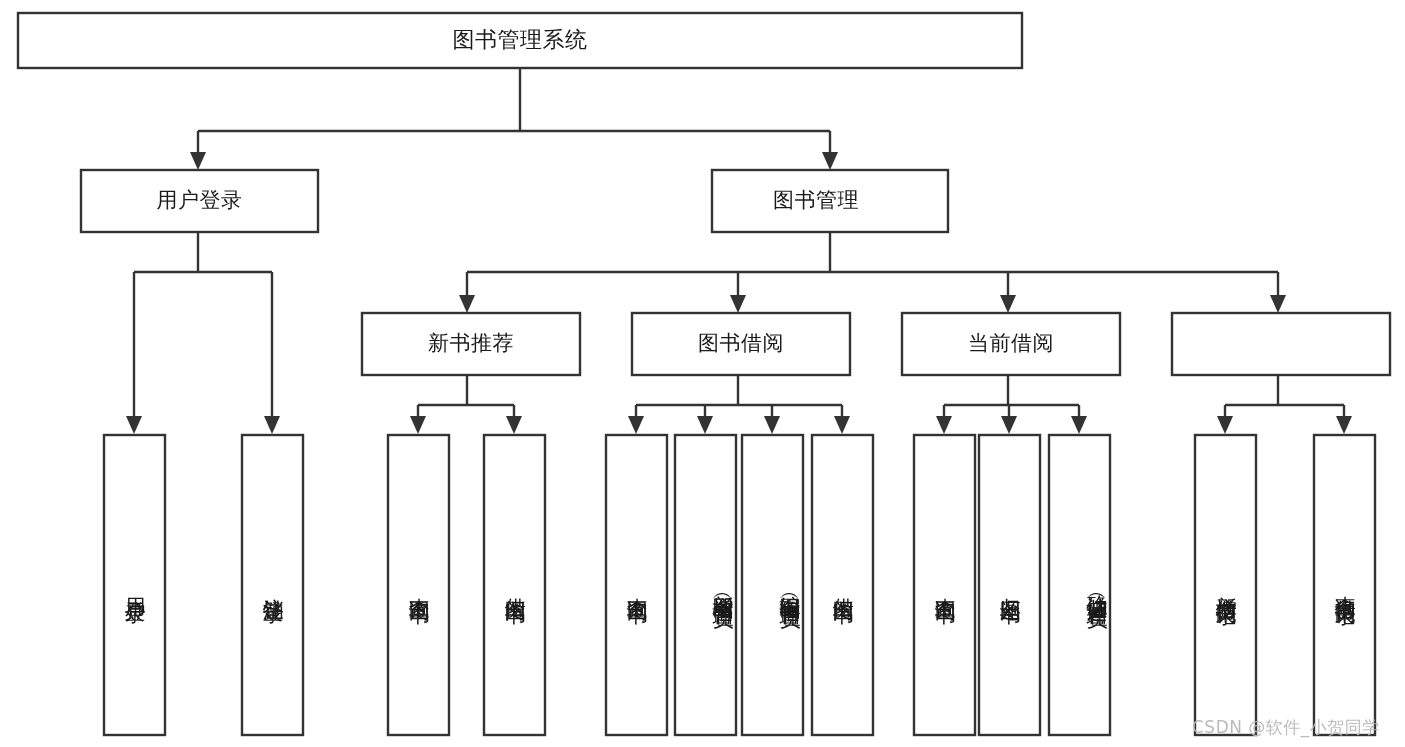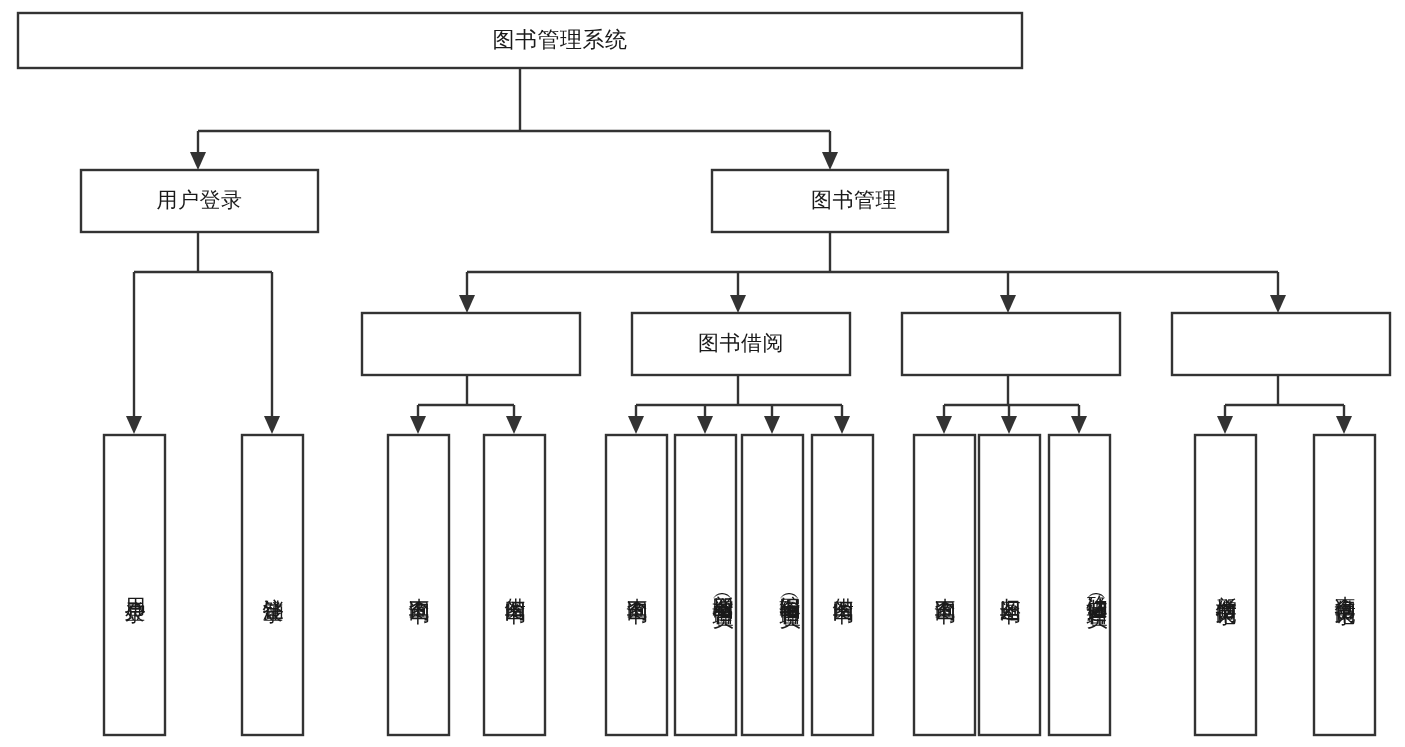"图书管理系统" .h-label.title-label { margin-left: 40px -> none }
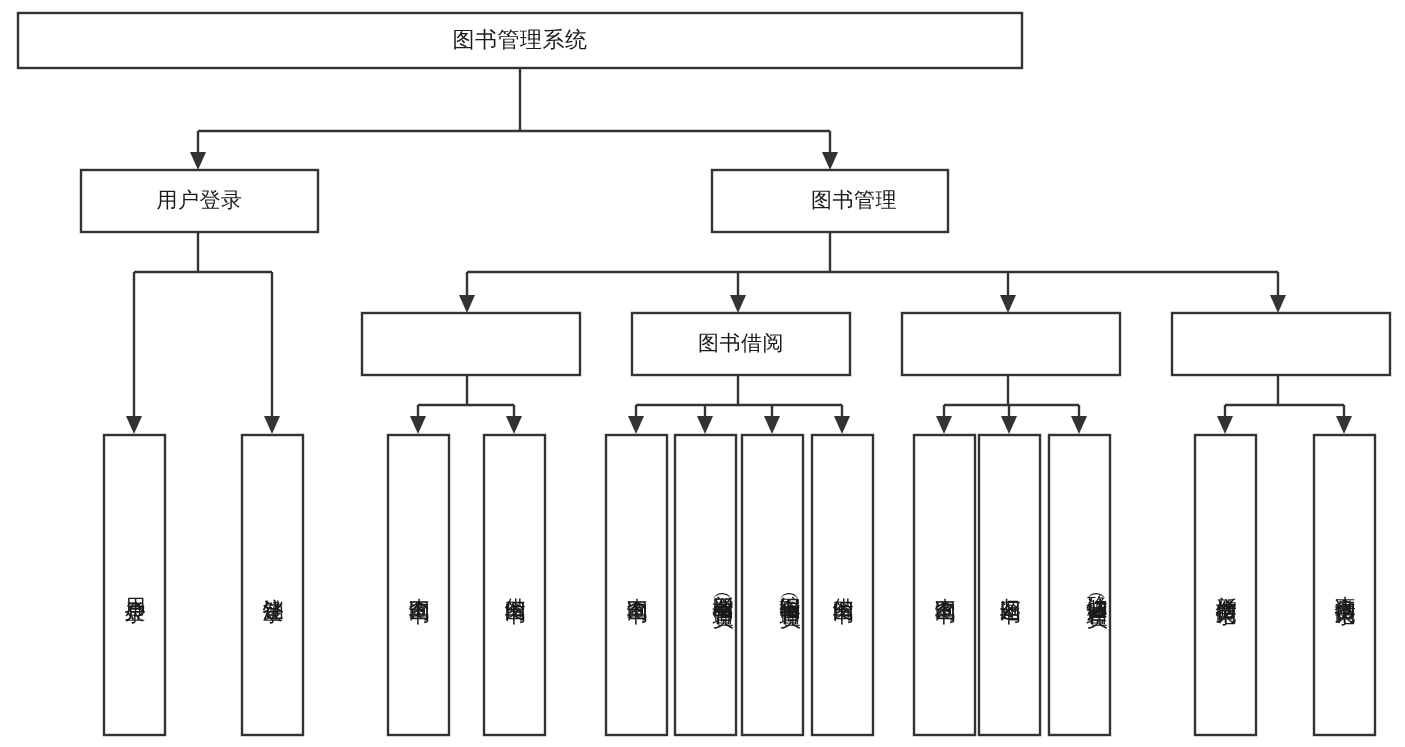"图书管理" div.h-label { left: 750px -> 712px }
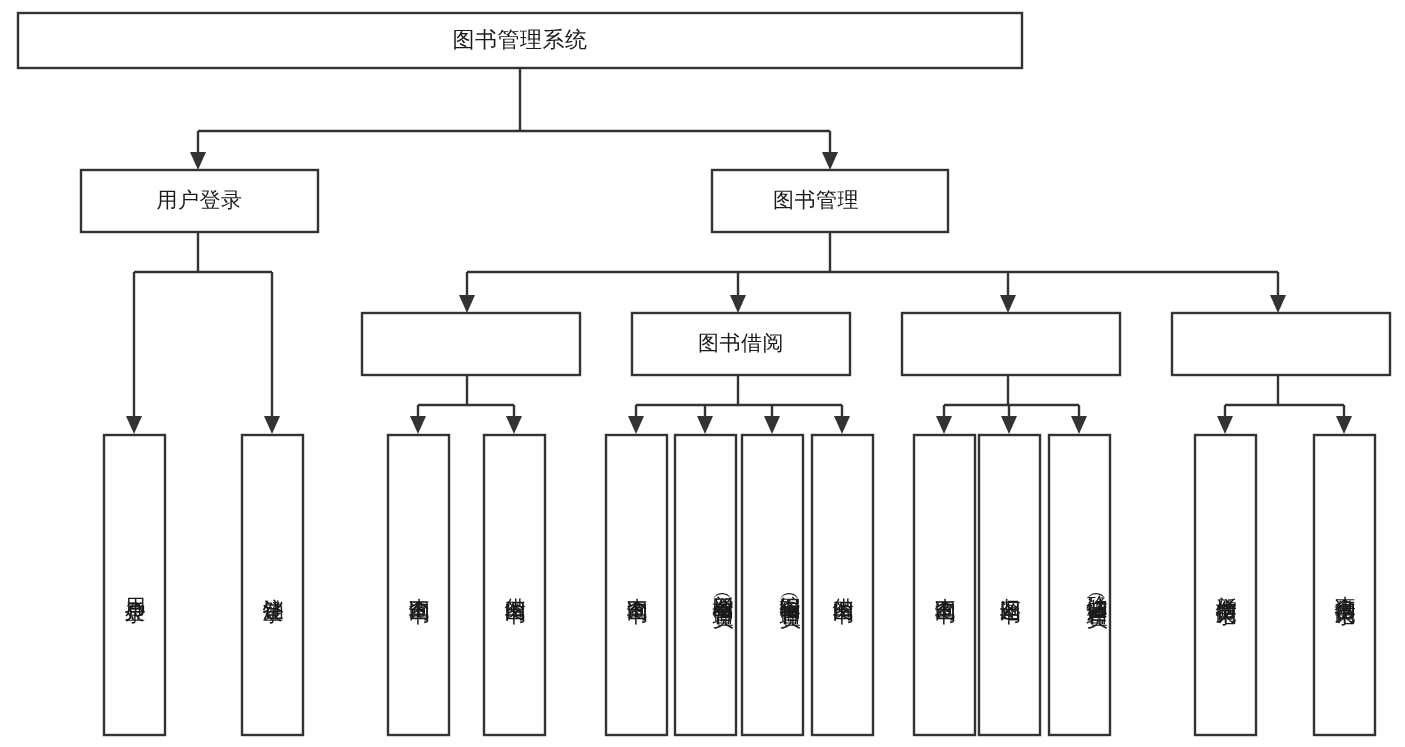"新书推荐" div.h-label { html: none -> <div>新书推荐</div> }
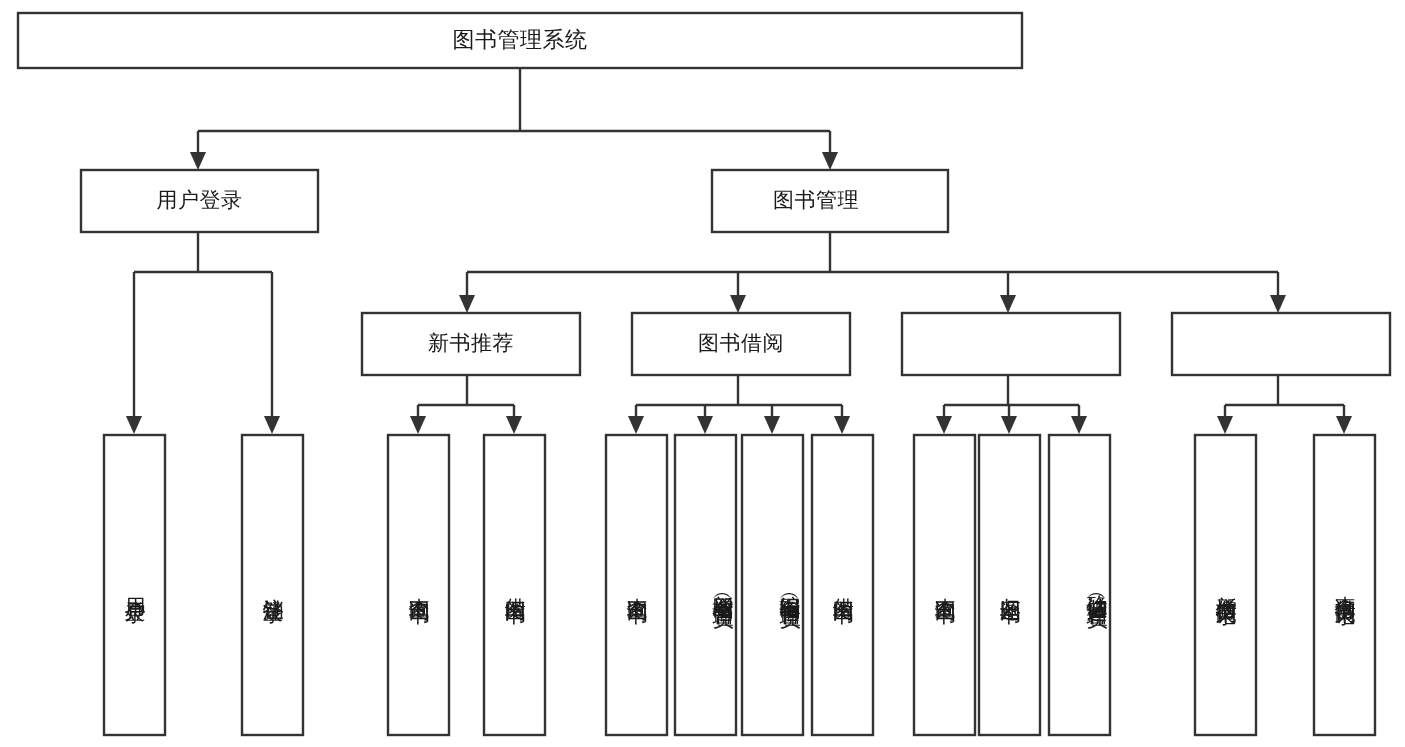"当前借阅" div.h-label { html: none -> <div>当前借阅</div> }
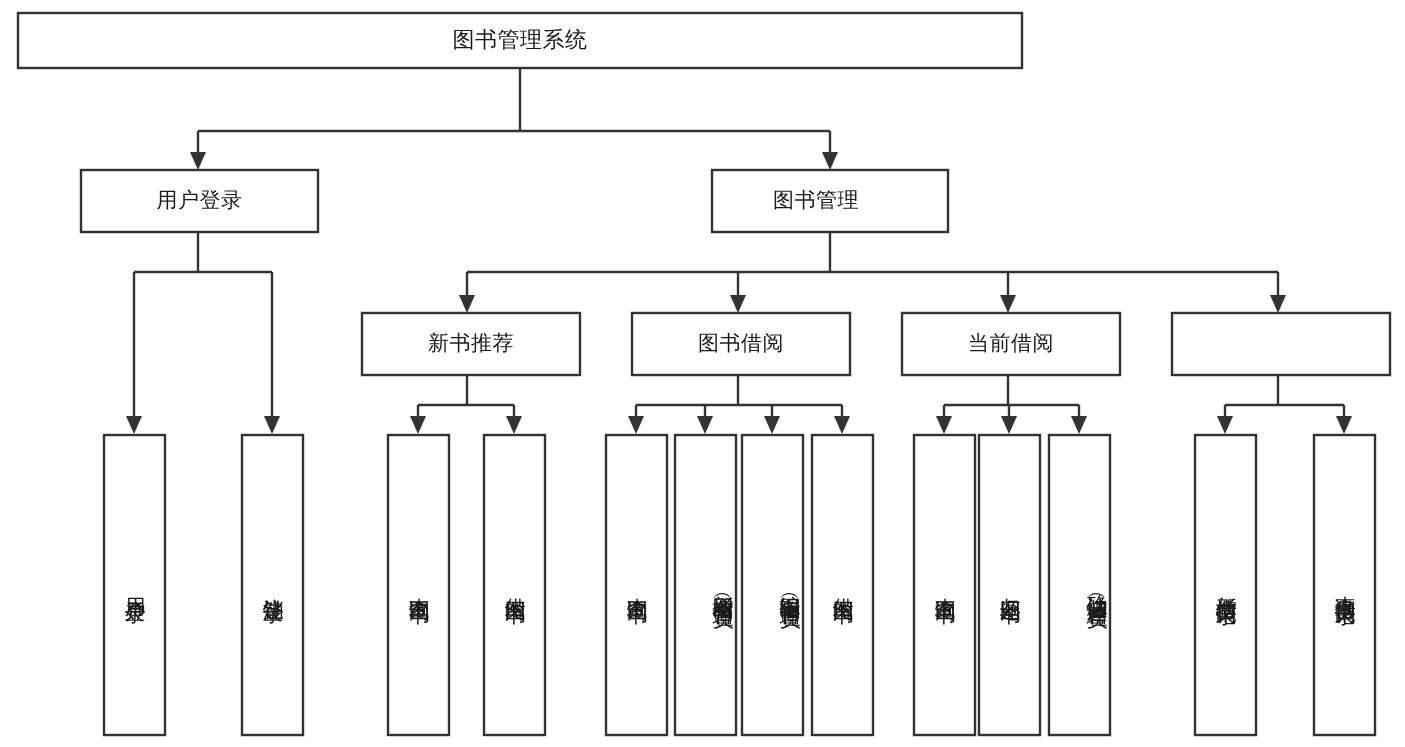"CSDN @软件_小贺同学" div.watermark { html: none -> <div>CSDN @软件_小贺同学</div> }
